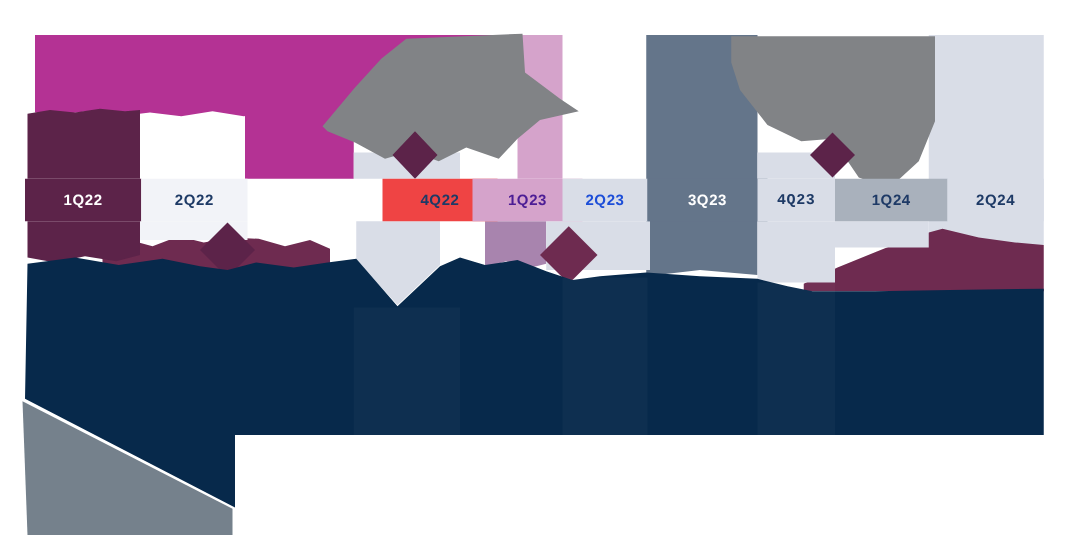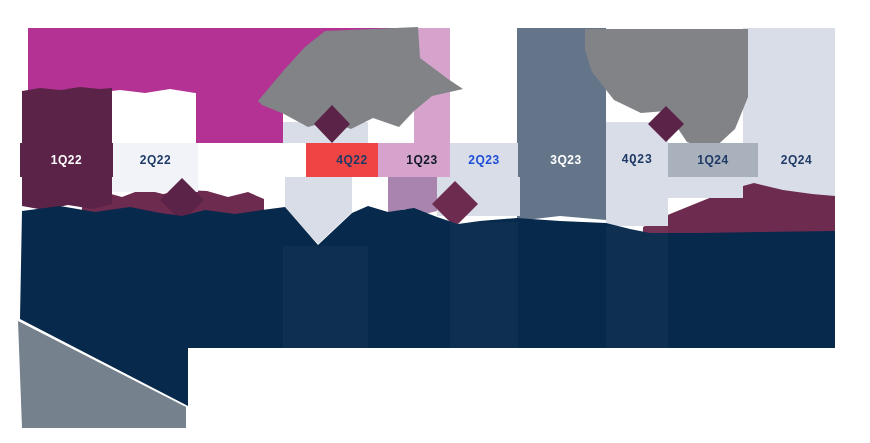"1Q23" div.qcell { color: #0f172a -> #4c1d95 }
